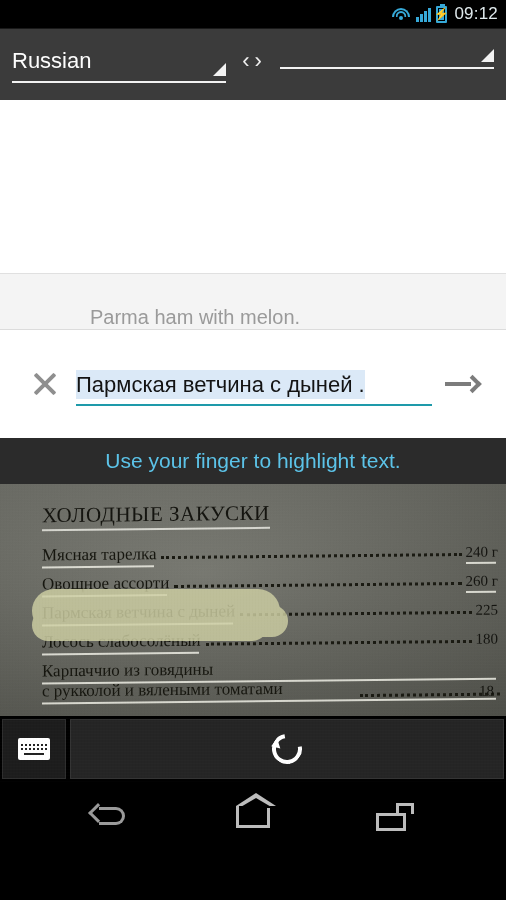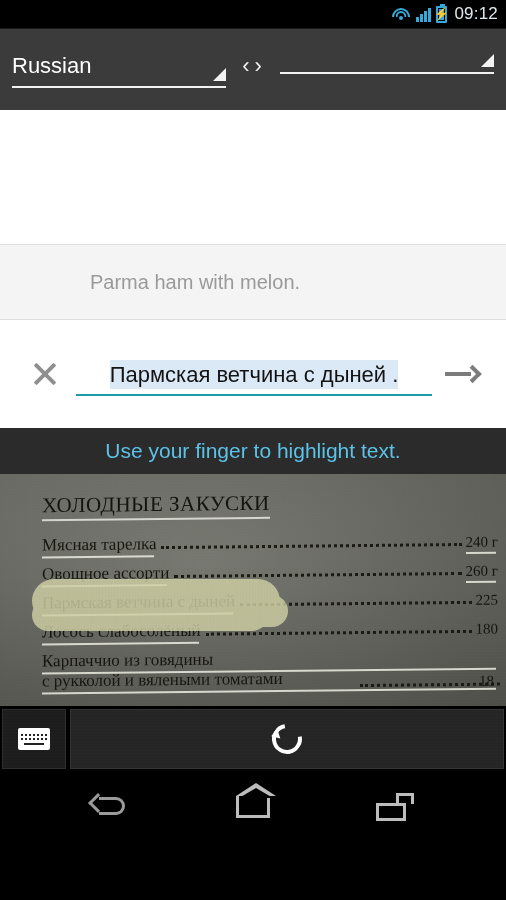"Russian" #lang-bar { height: 82px -> 72px }
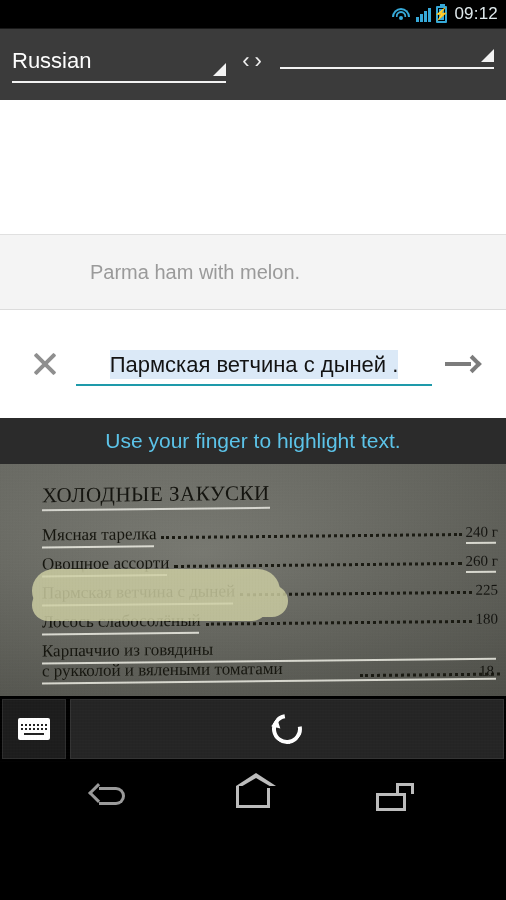"Parma ham with melon." #result-row { align-items: center -> flex-end; height: 76px -> 57px; margin-top: none -> 39px }
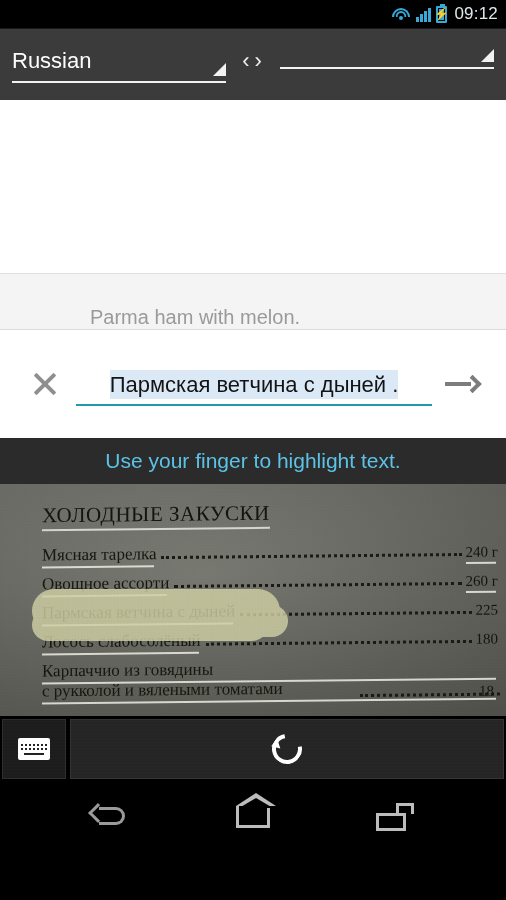"Пармская ветчина с дыней ." #input-field .text-wrap { text-align: center -> none }
